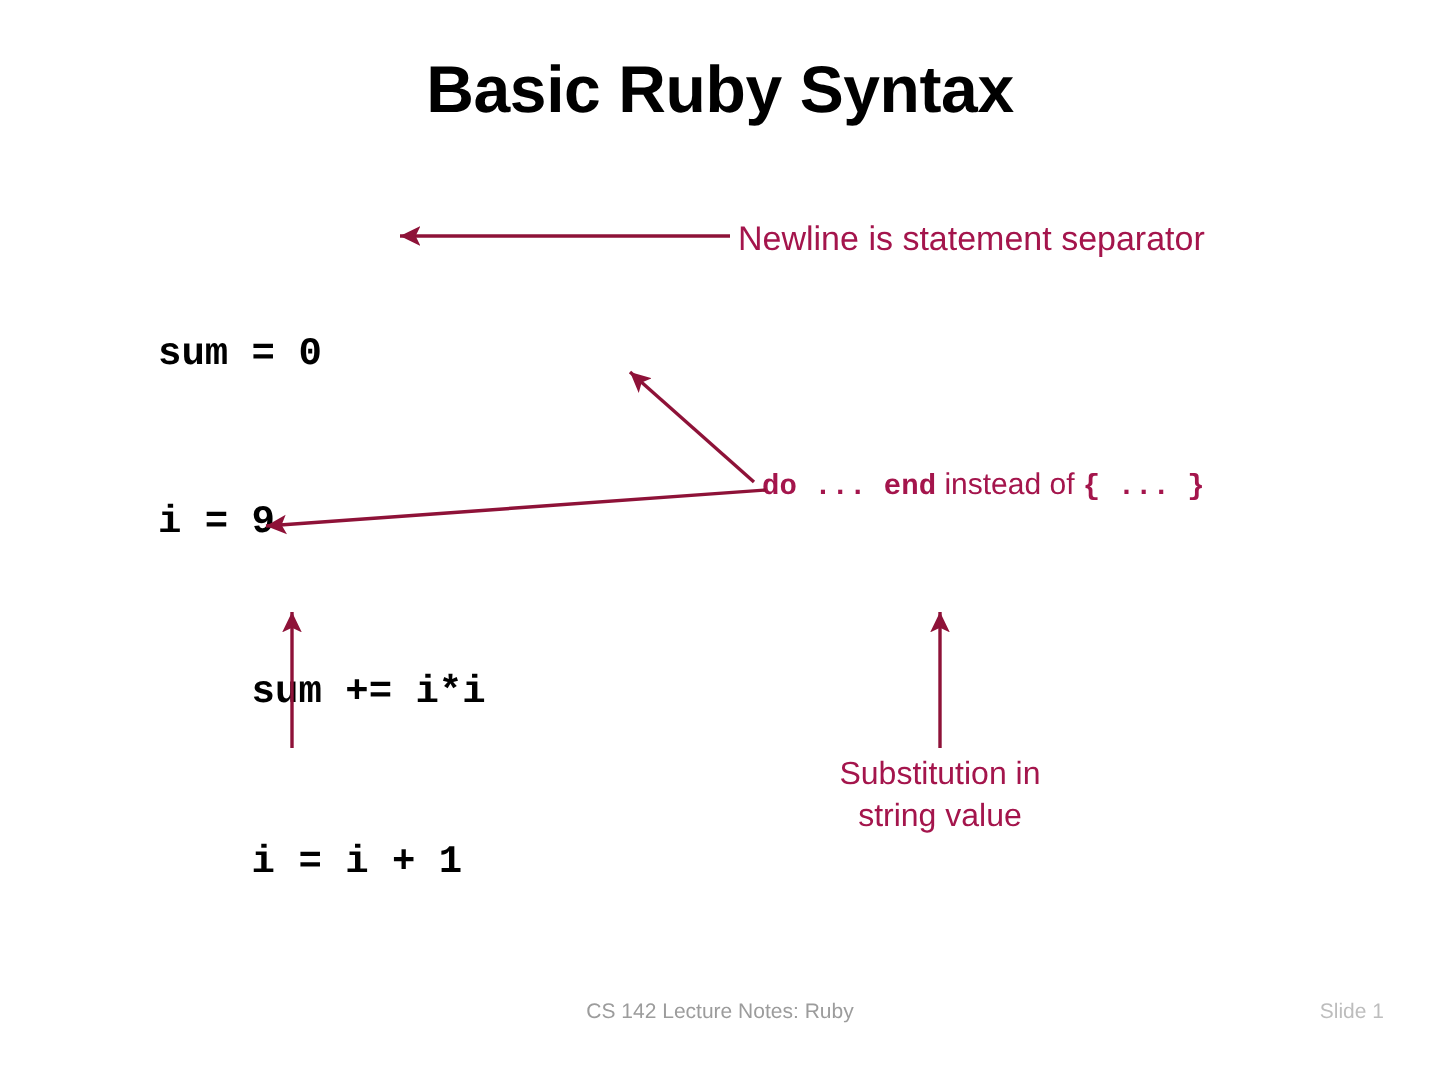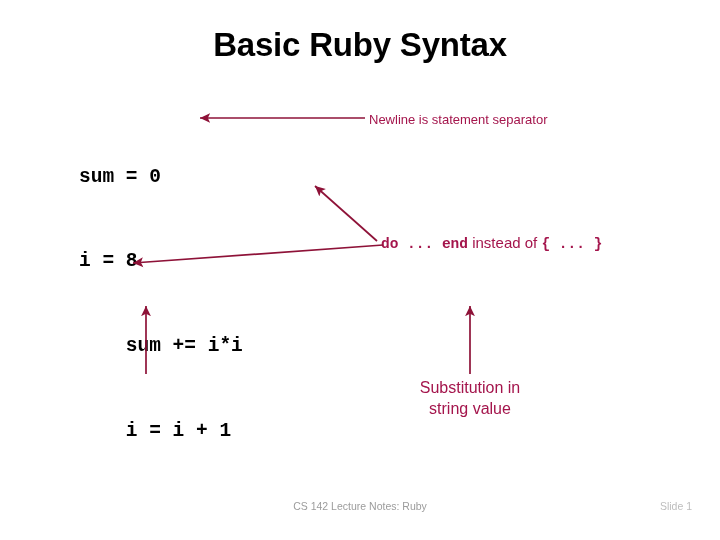"Newline is statement separator" .annot { font-size: 13px -> 17px }
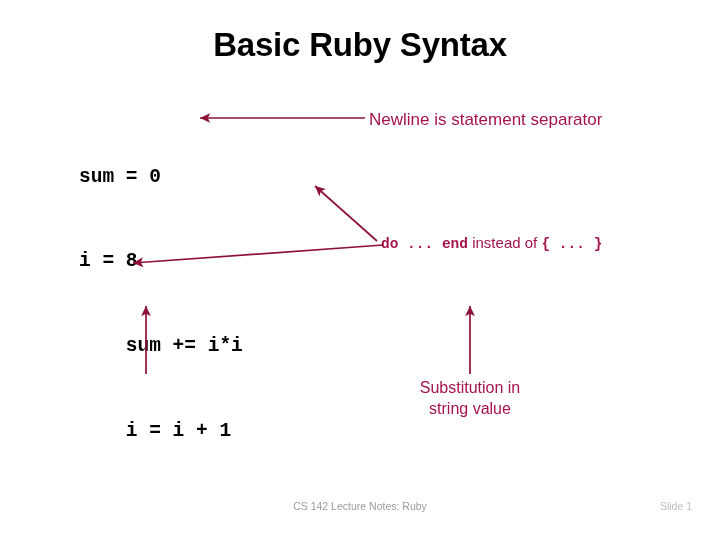"i = 8" div.code-line { text: 8 -> 9 }
